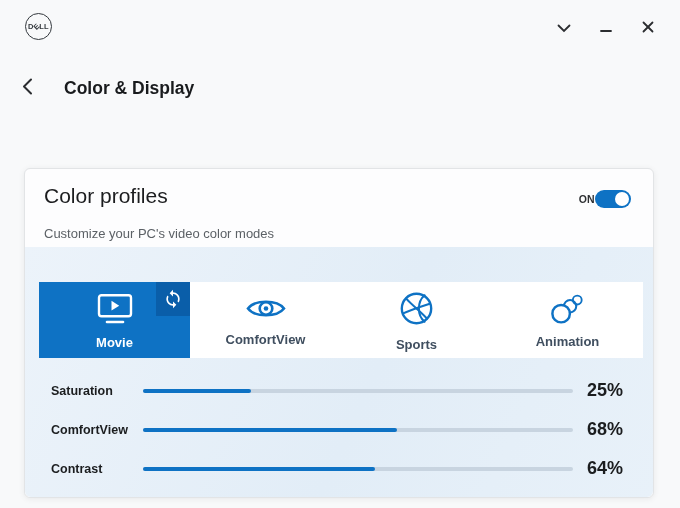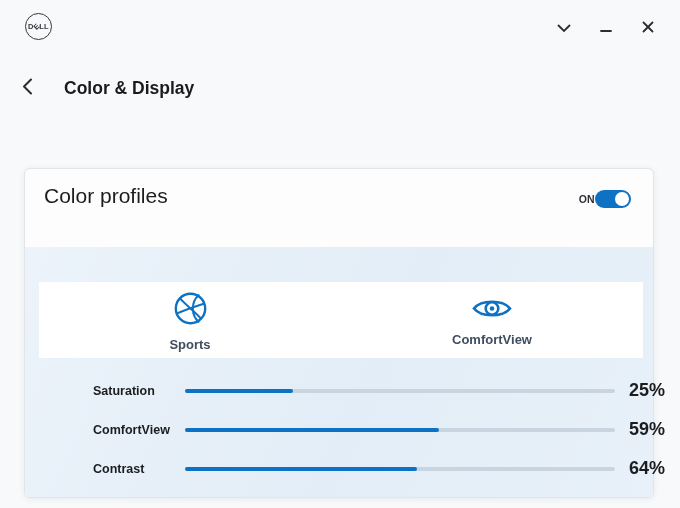"Customize your PC's video color" div.card-subtitle { html: none -> <div>Customize your PC's video color modes</div> }
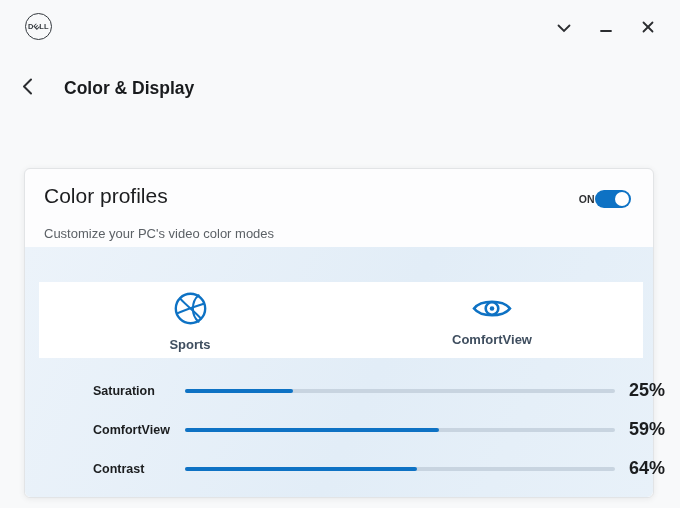"Movie" button.tab { html: none -> <button> <span> <svg> <rect></rect> <path></path> <line></line> </svg> </span> <span>Movie</span> <span> <svg> <path></path> </svg> </span> </button> }
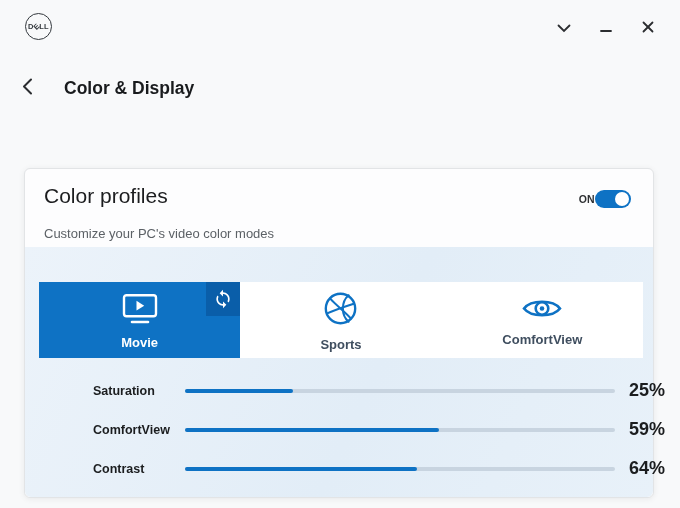"Sports" button.tab { order: before "ComfortView" -> after "ComfortView" }
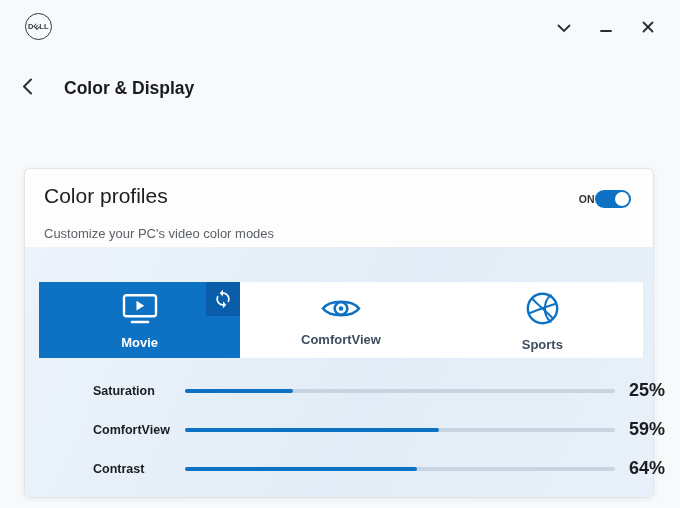"Animation" button.tab { html: none -> <button> <span> <svg> <circle></circle> <circle></circle> <circle></circle> </svg> </span> <span>Animation</span> </button> }
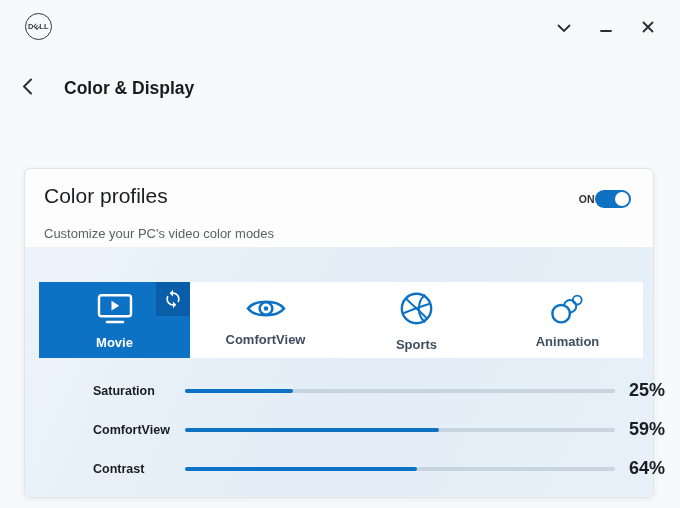"Saturation" .sliders { margin-left: 42px -> none }
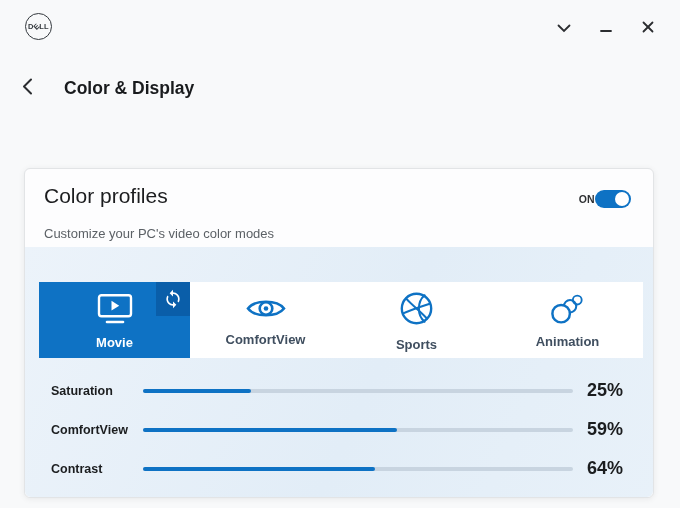"59%" span.slider-value { text: 59% -> 68% }
